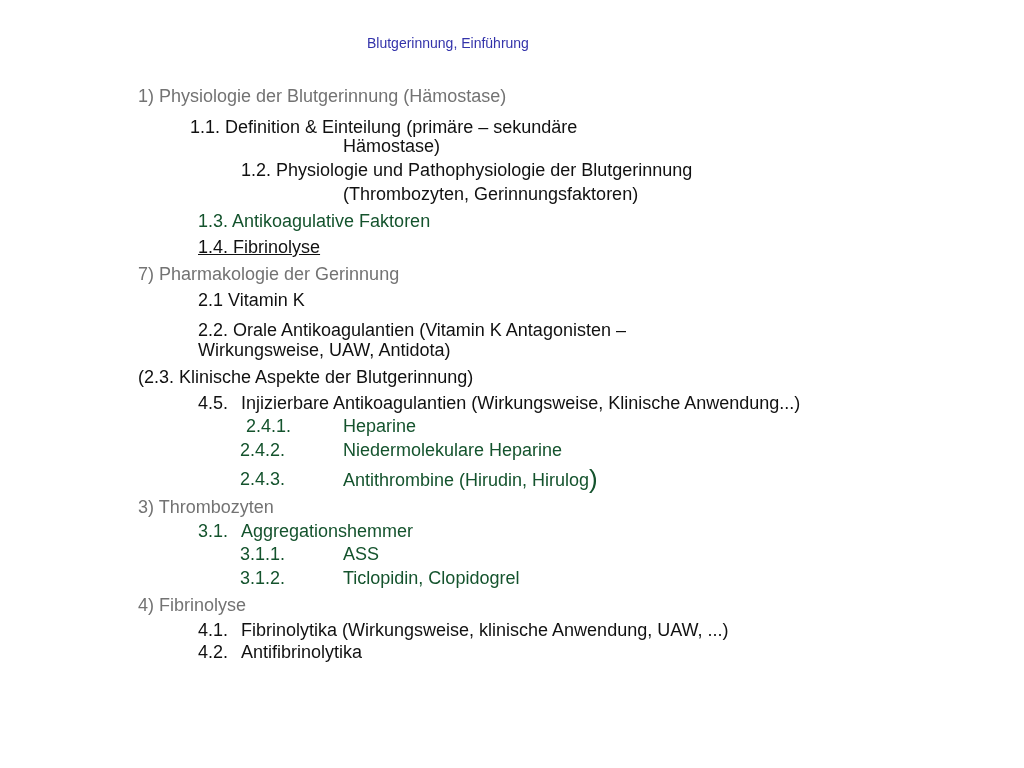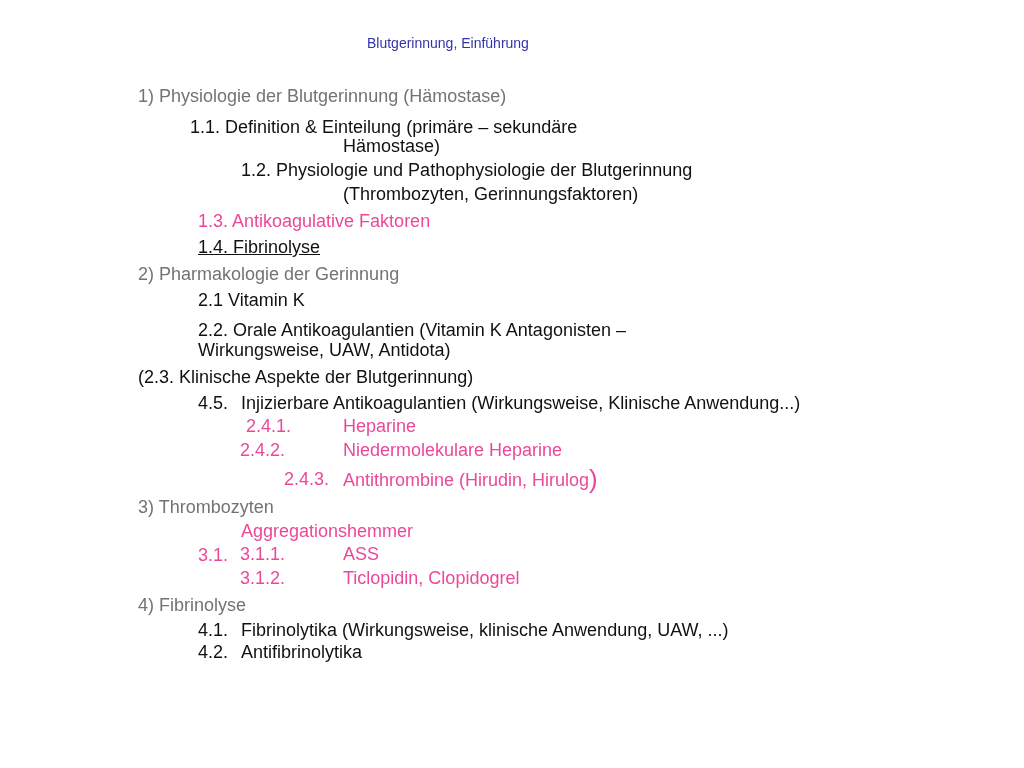"1.3. Antikoagulative Faktoren" .blue { color: #ec4899 -> #14532d }
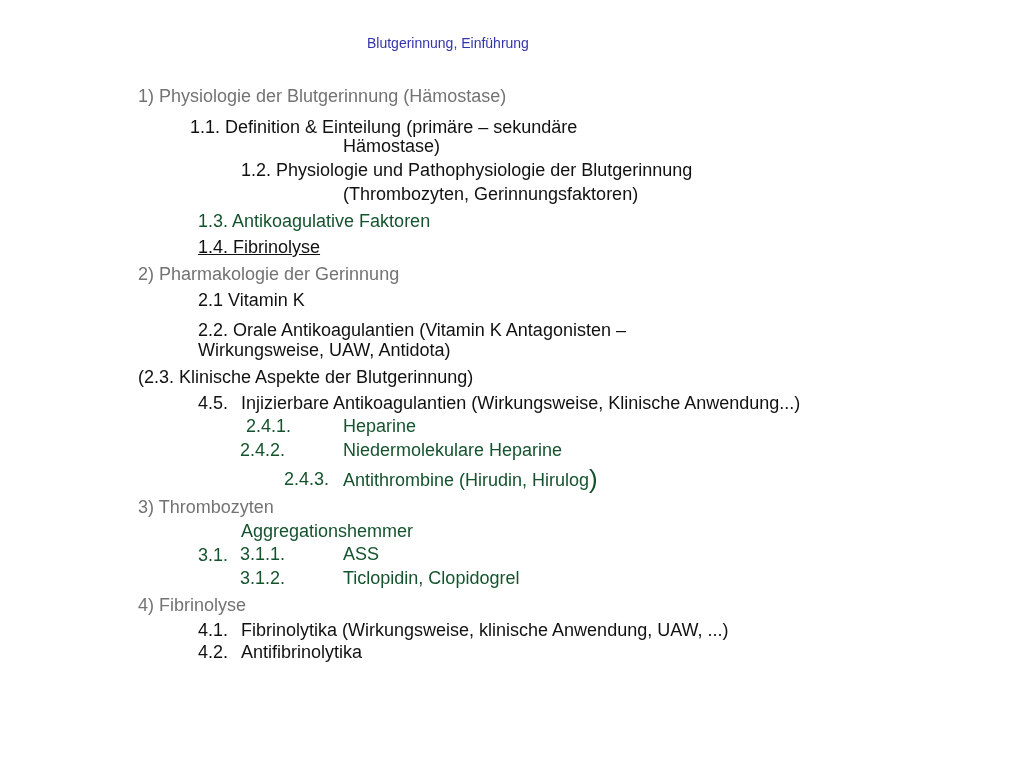"2) Pharmakologie der Gerinnung" div.line { text: 2 -> 7 }
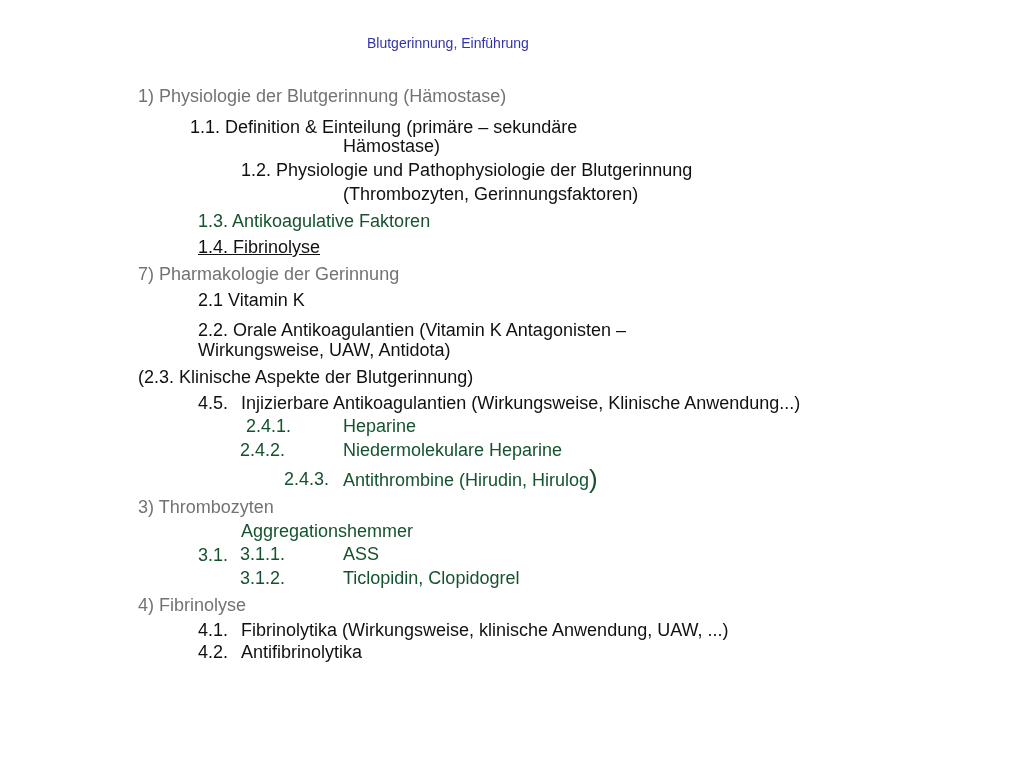"2.4.3." div.line { margin-left: 44px -> none }
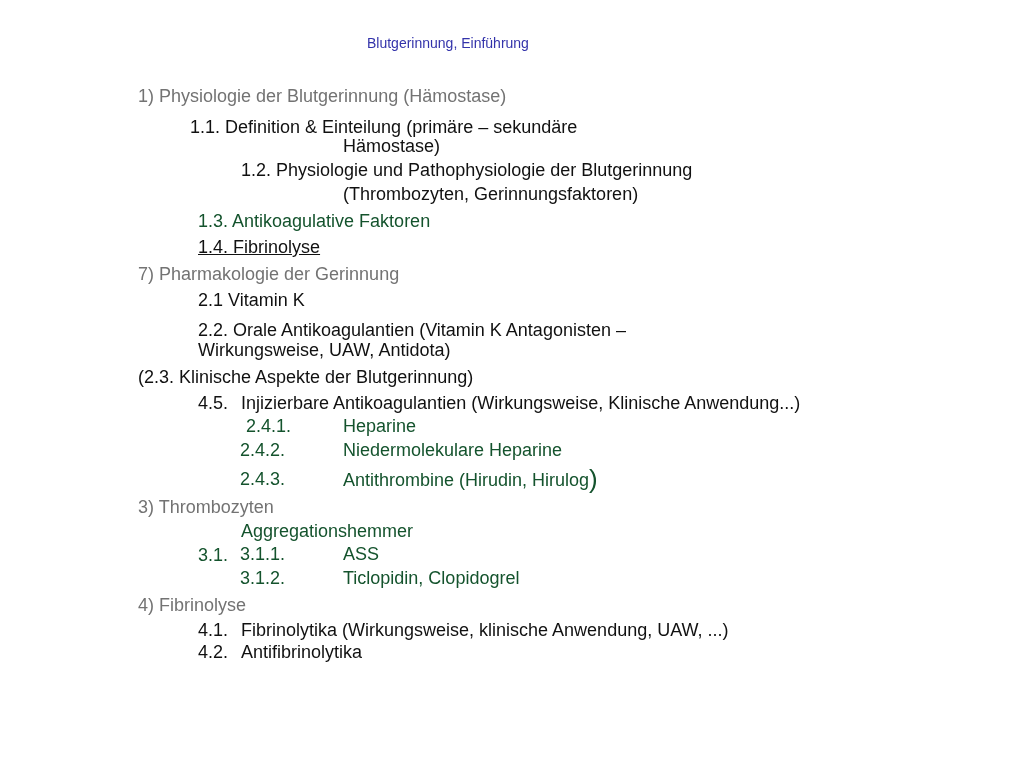"3.1." div.line { margin-top: 24px -> none }
